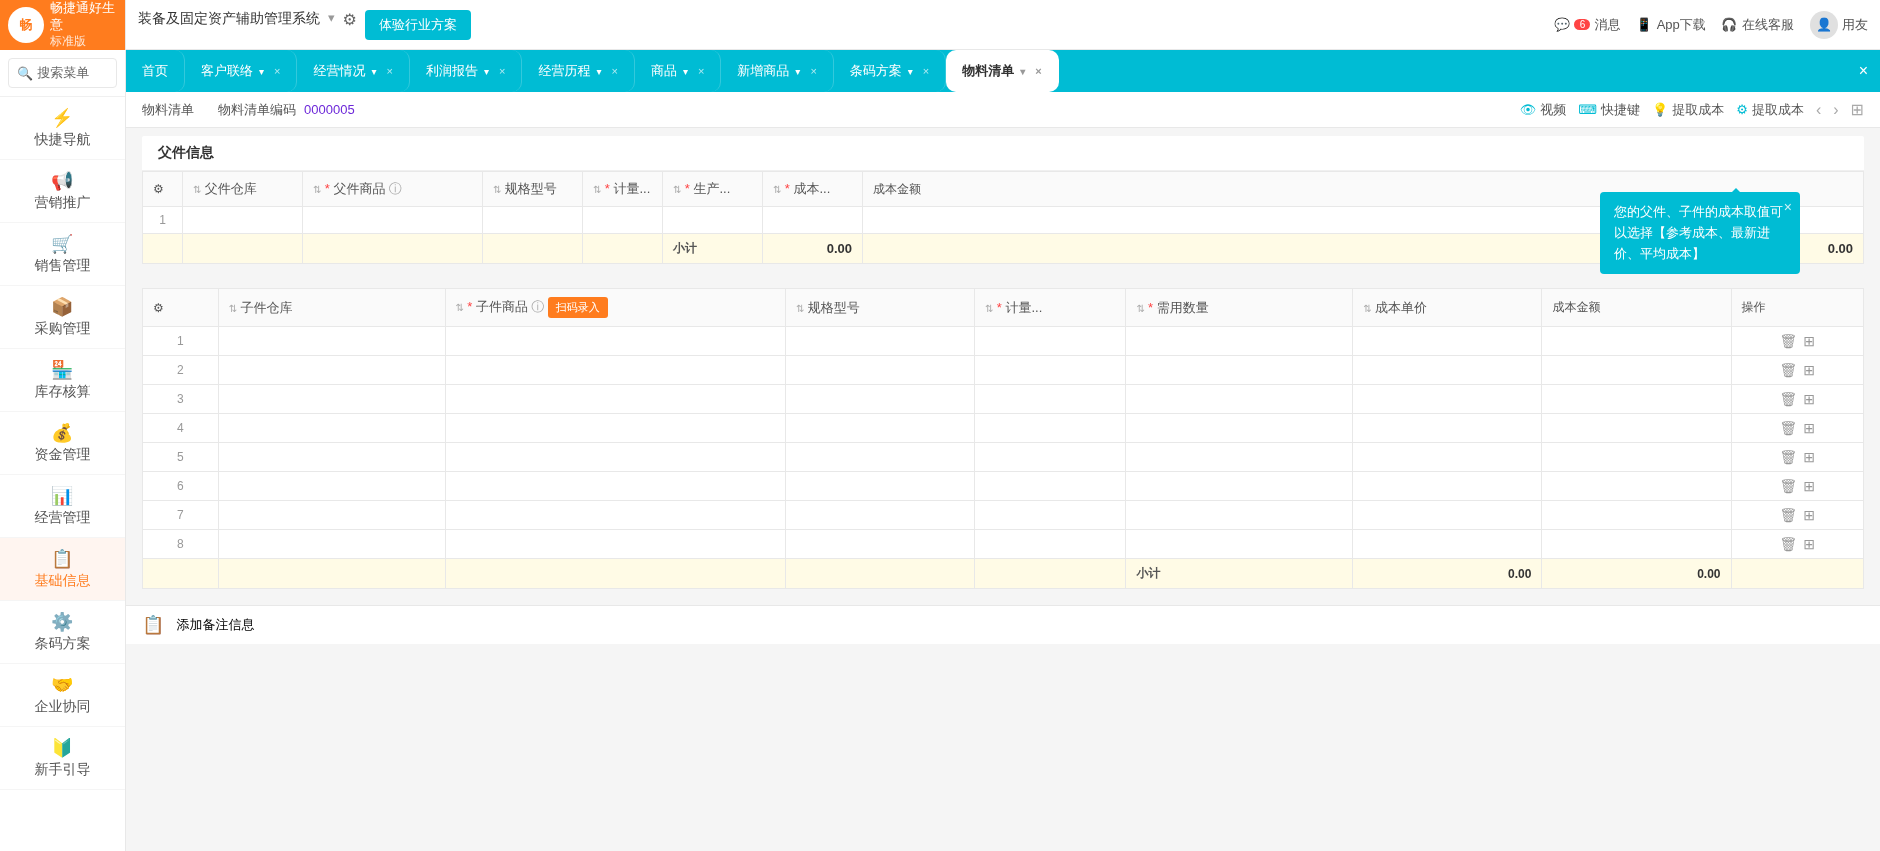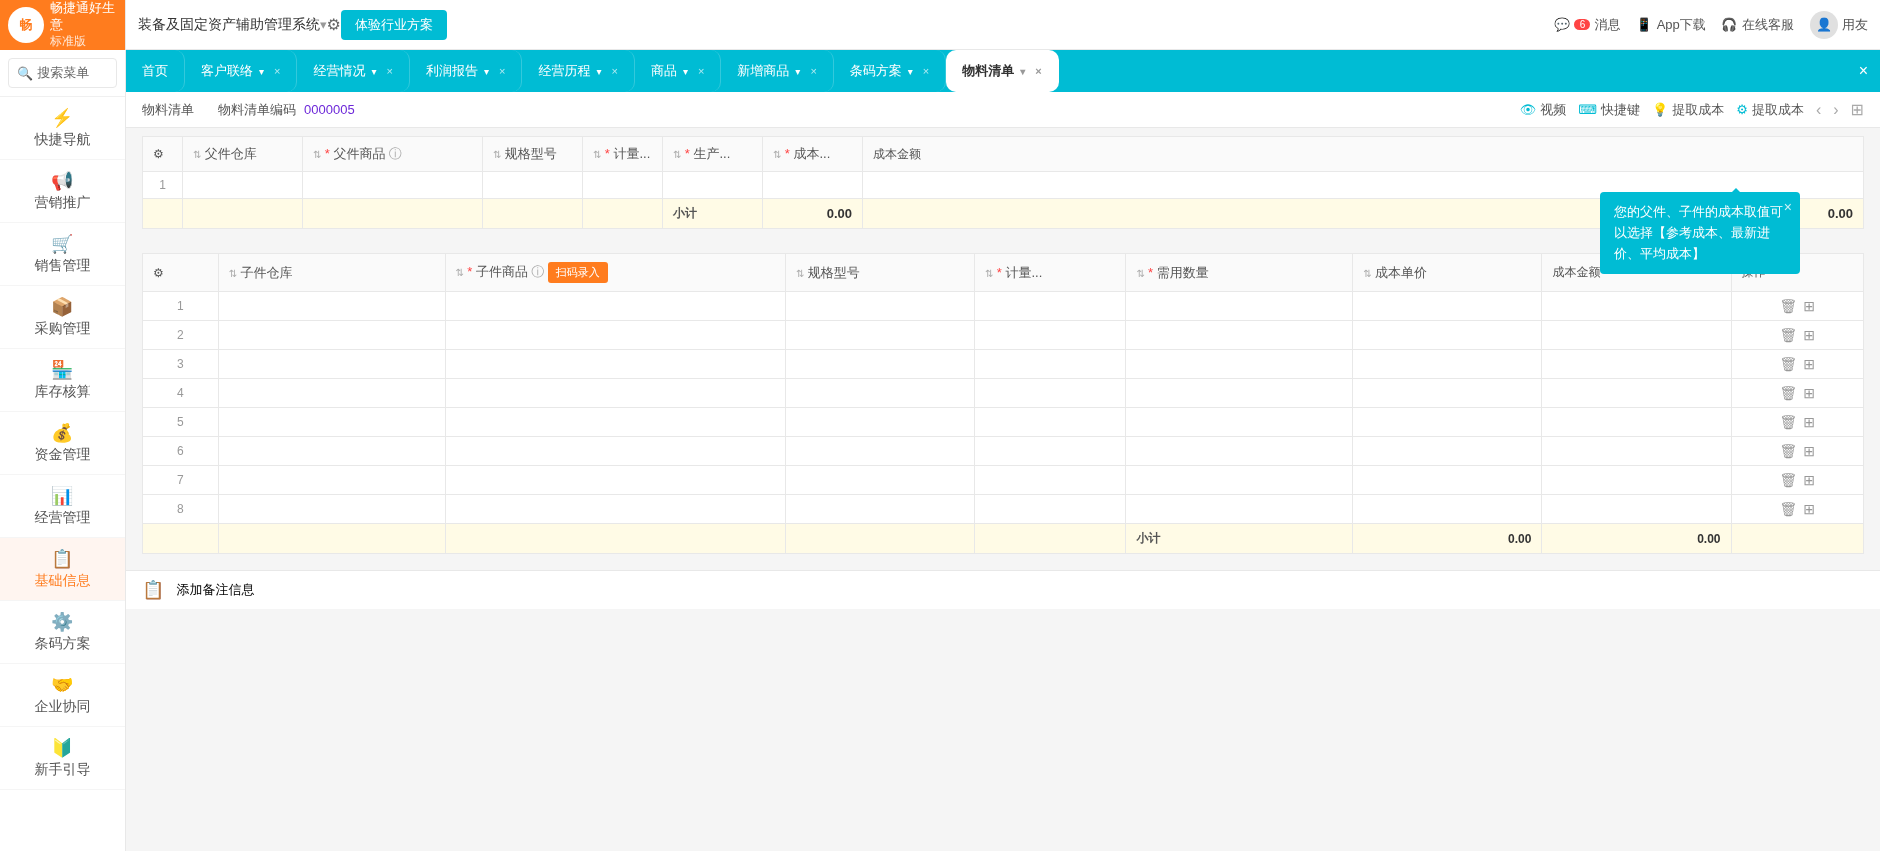"装备及固定资产辅助管理系统" .topbar-left { align-items: center -> flex-start; gap: none -> 8px }
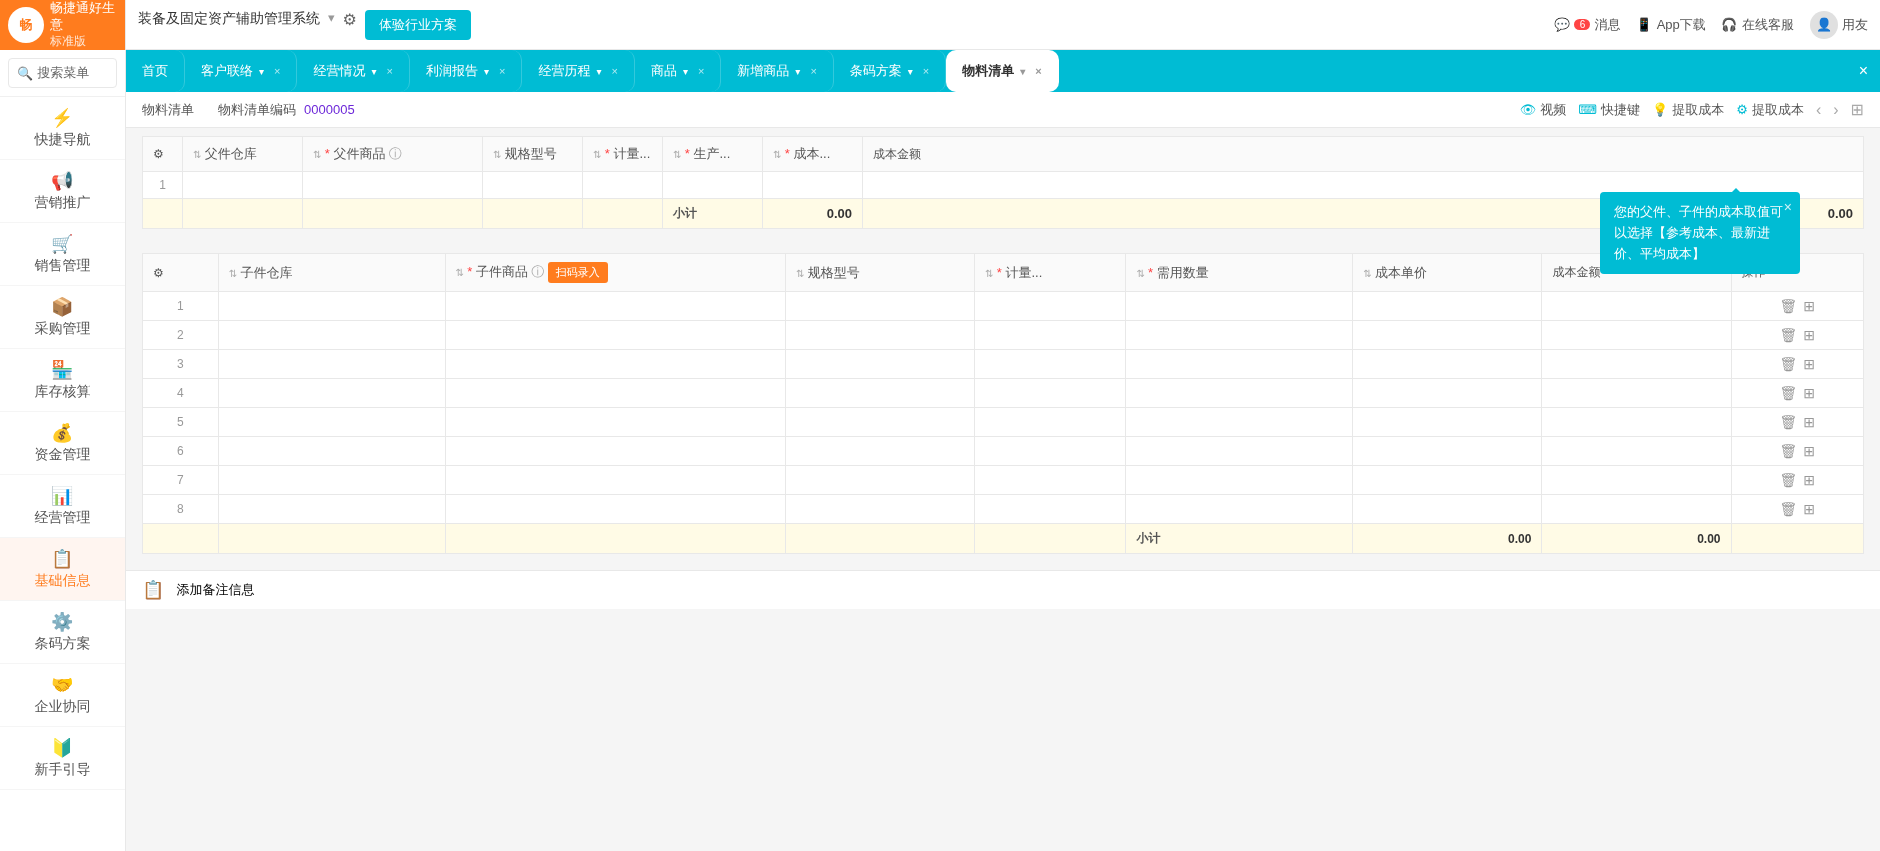"父件信息" div.section-title { html: none -> <div>父件信息</div> }
